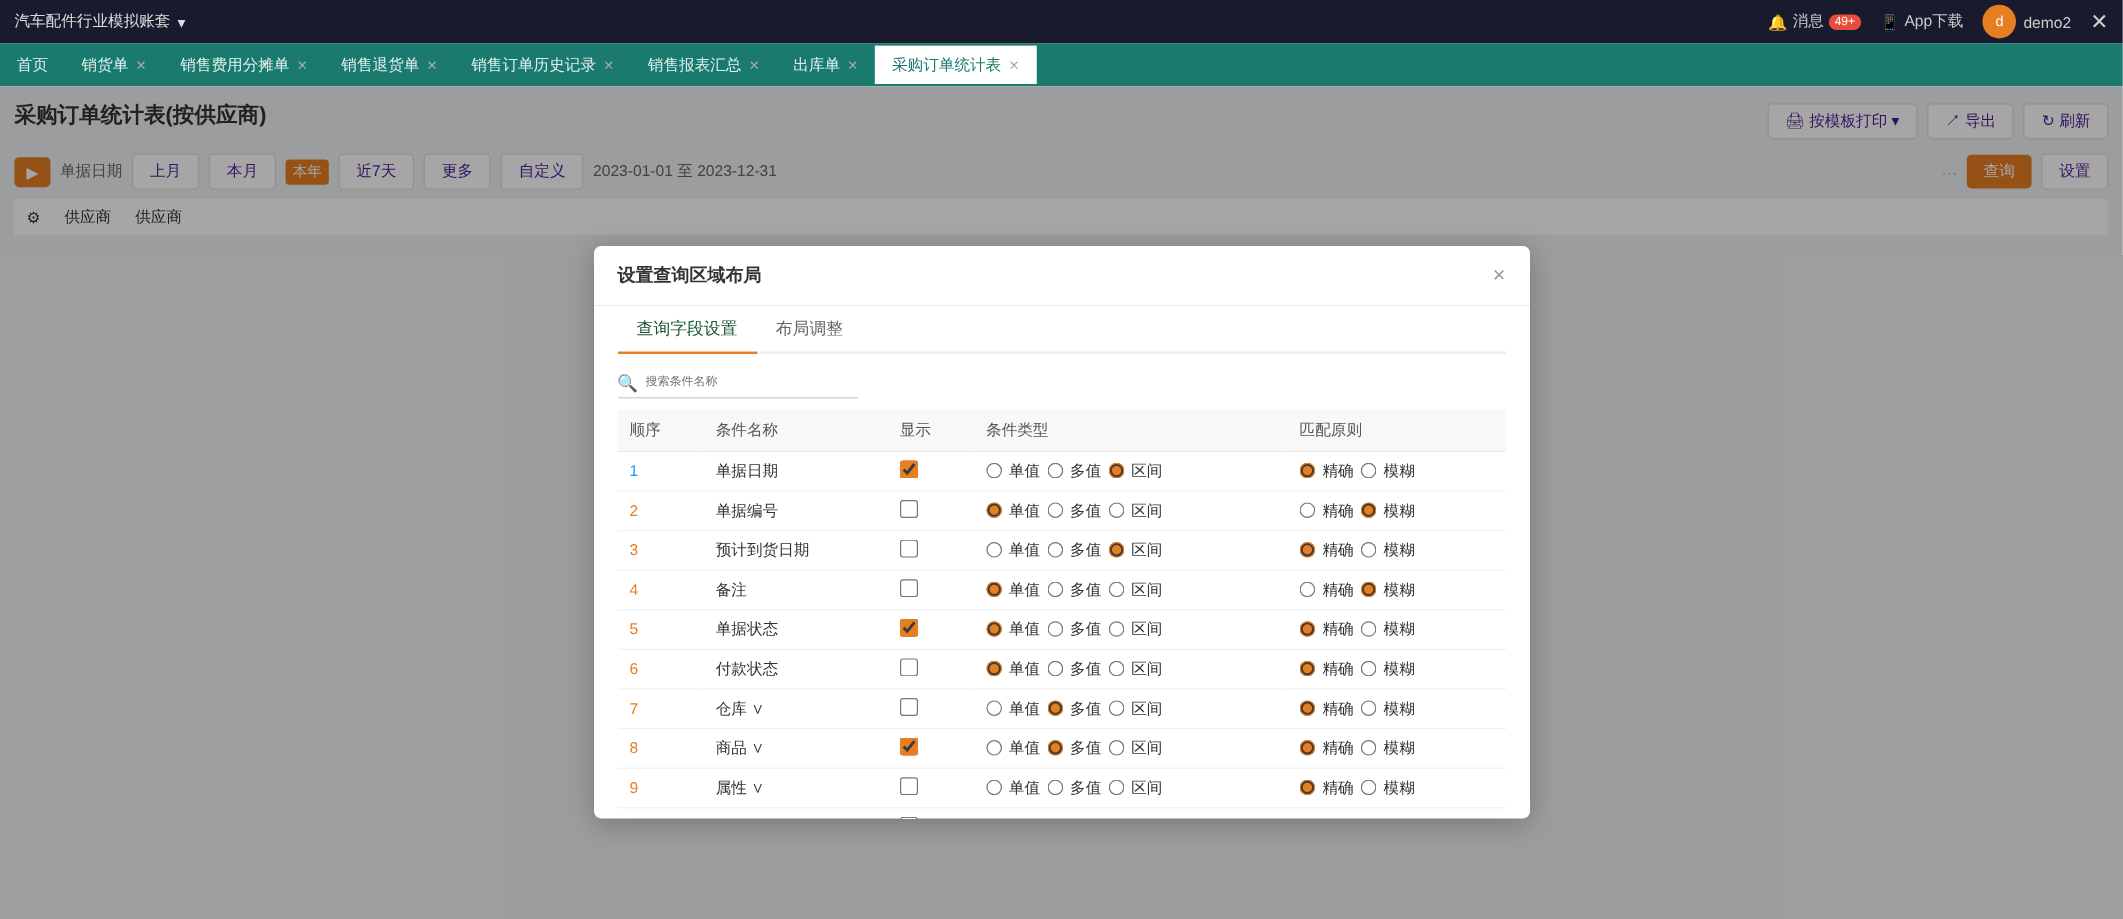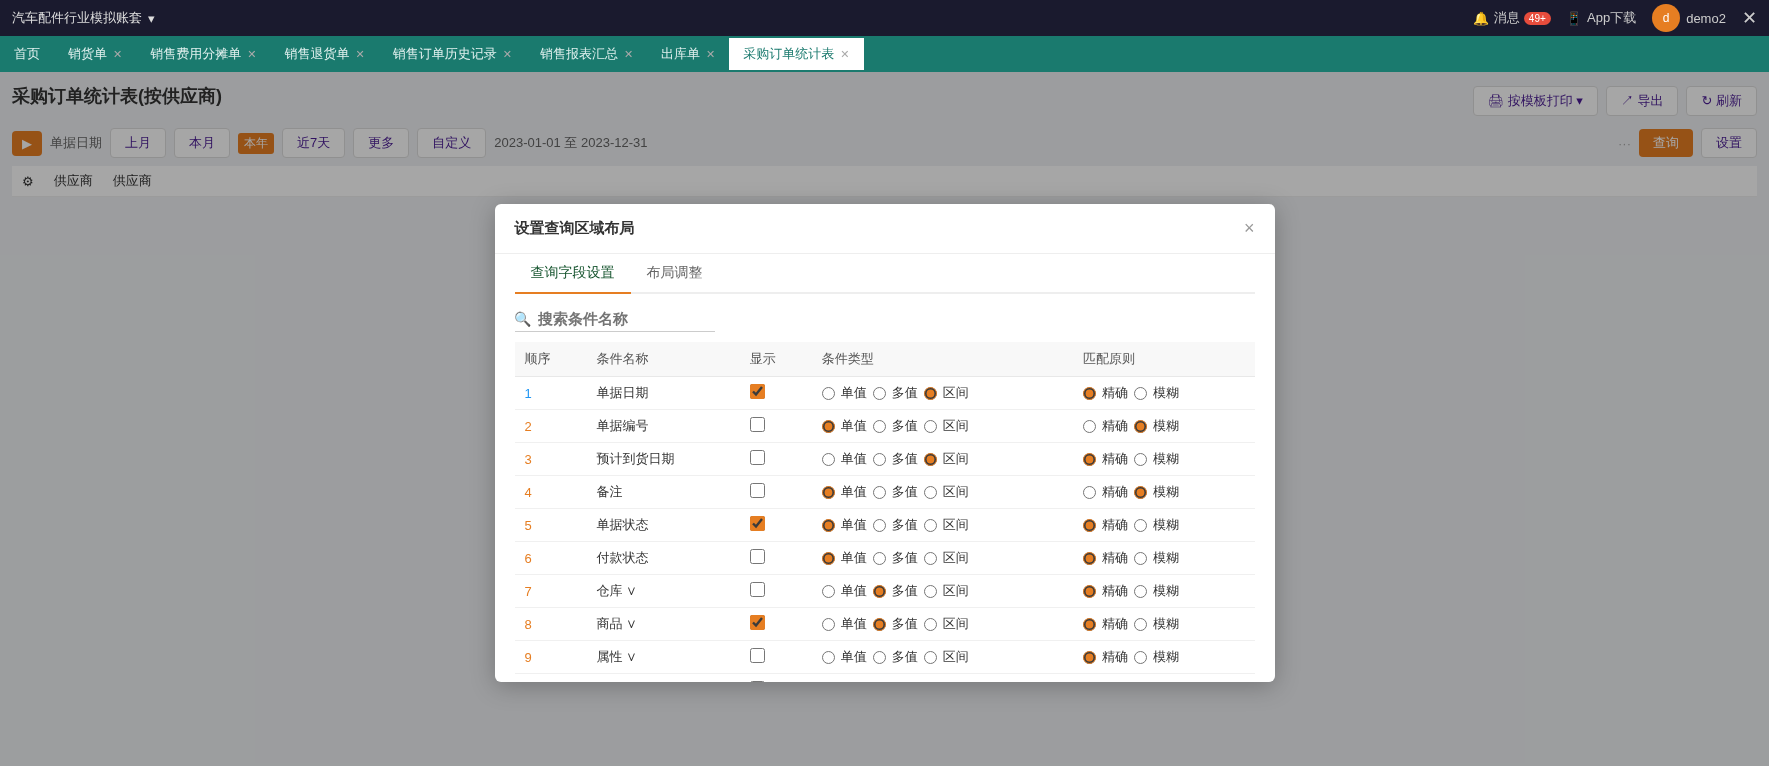"搜索条件名称" .search-box input { font-size: 15px -> 10px; font-weight: bold -> none }
